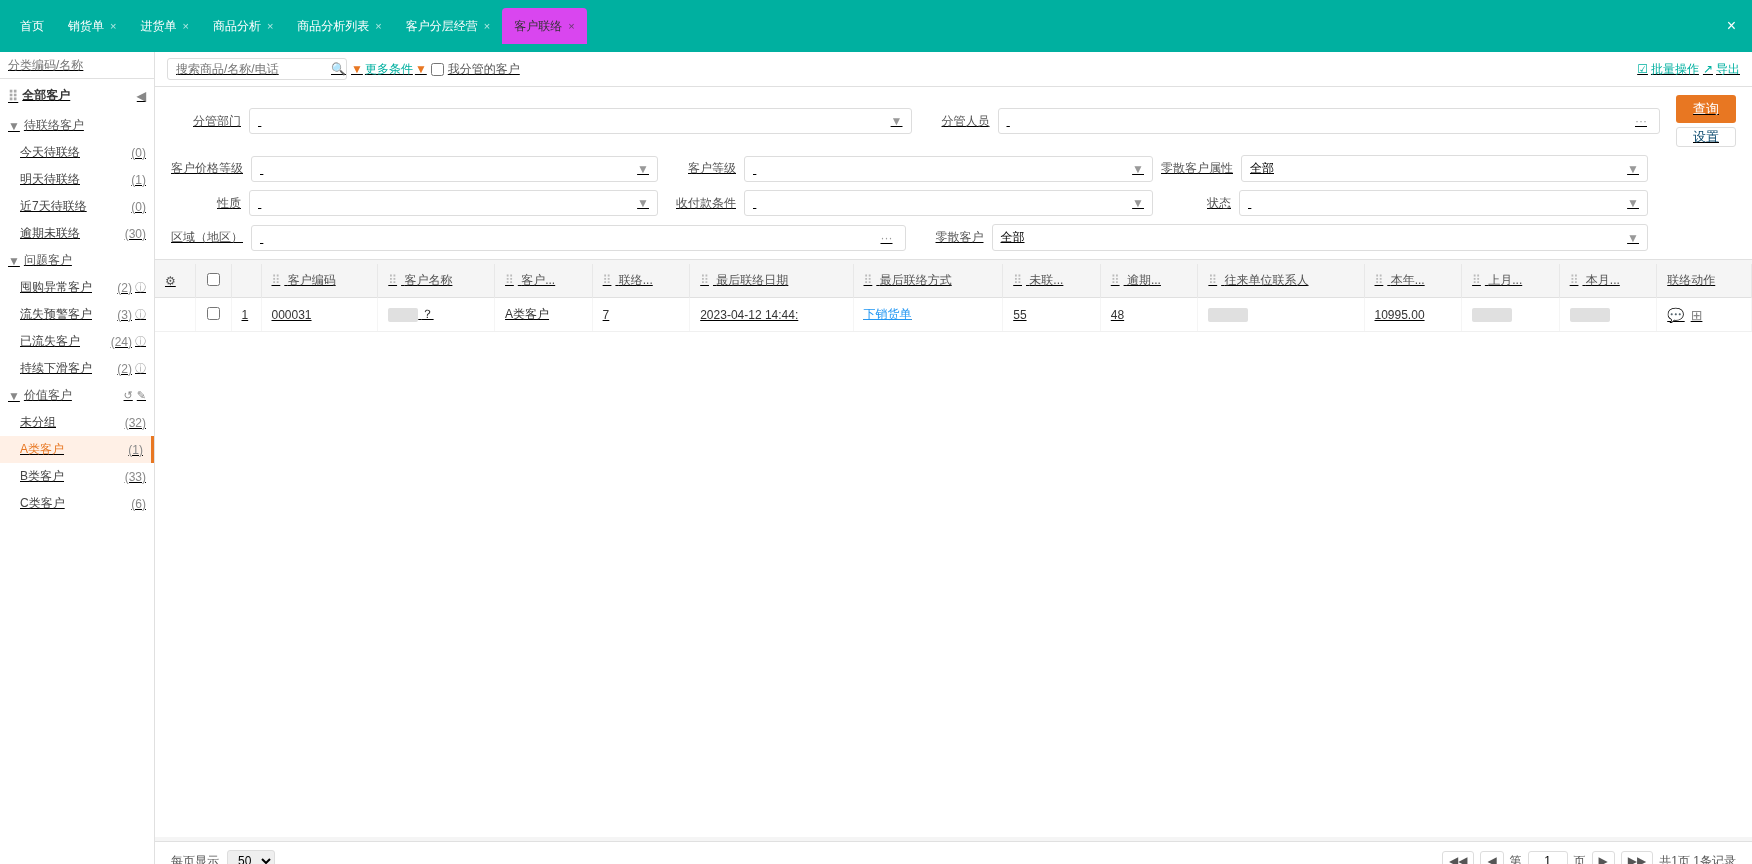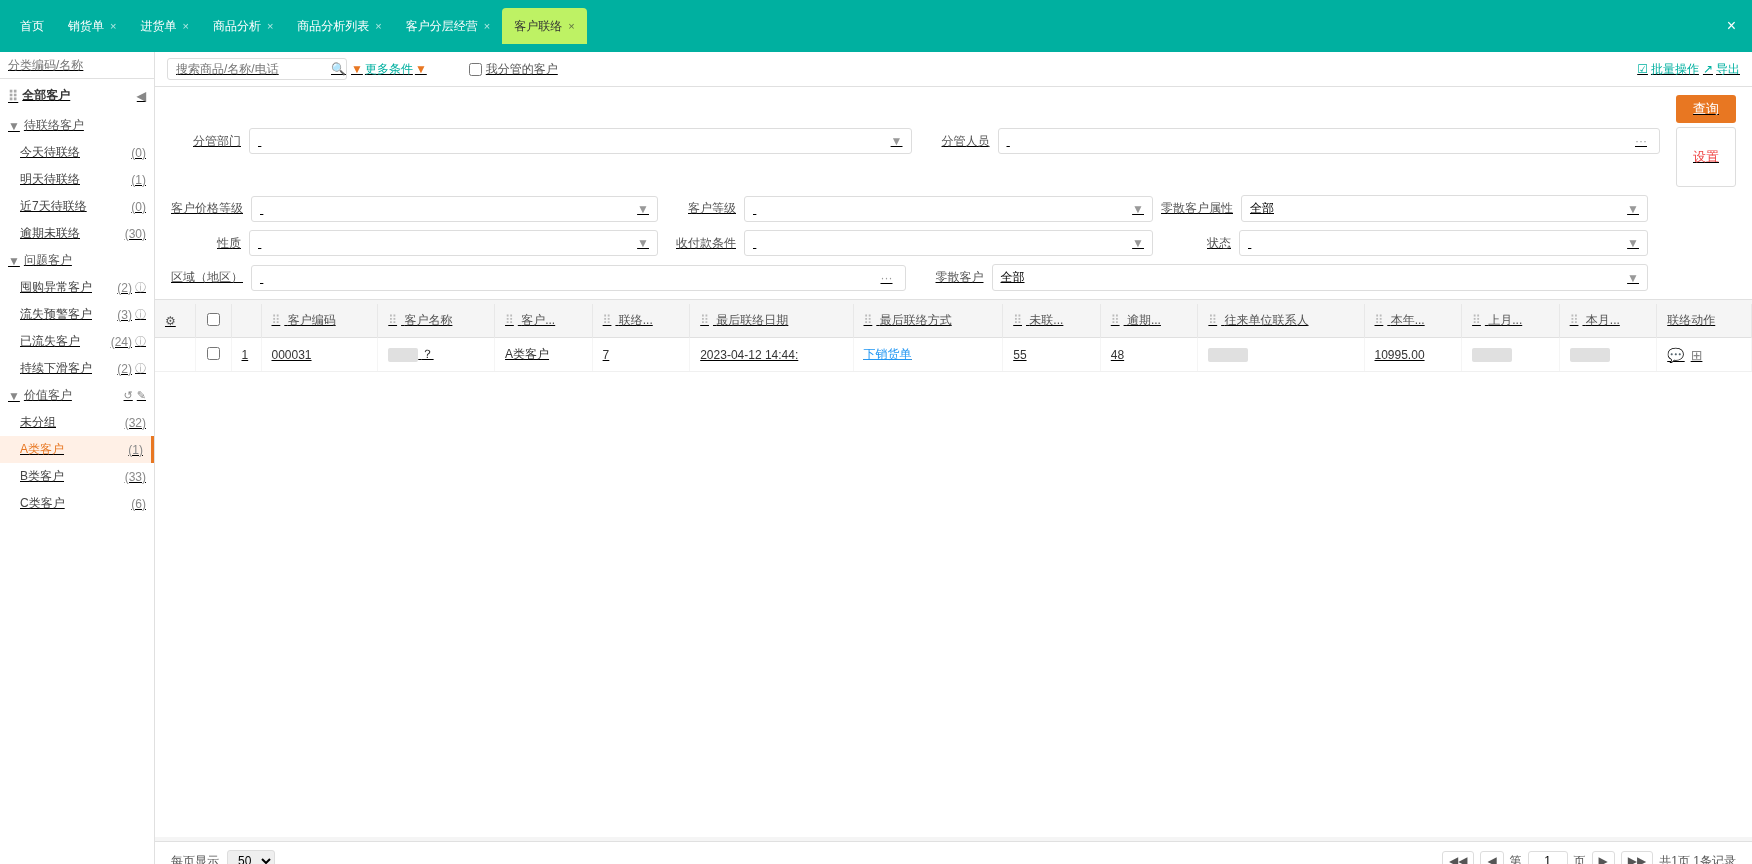"客户联络" .top-nav .nav-tab.active { background: #bef264 -> #d946ef }
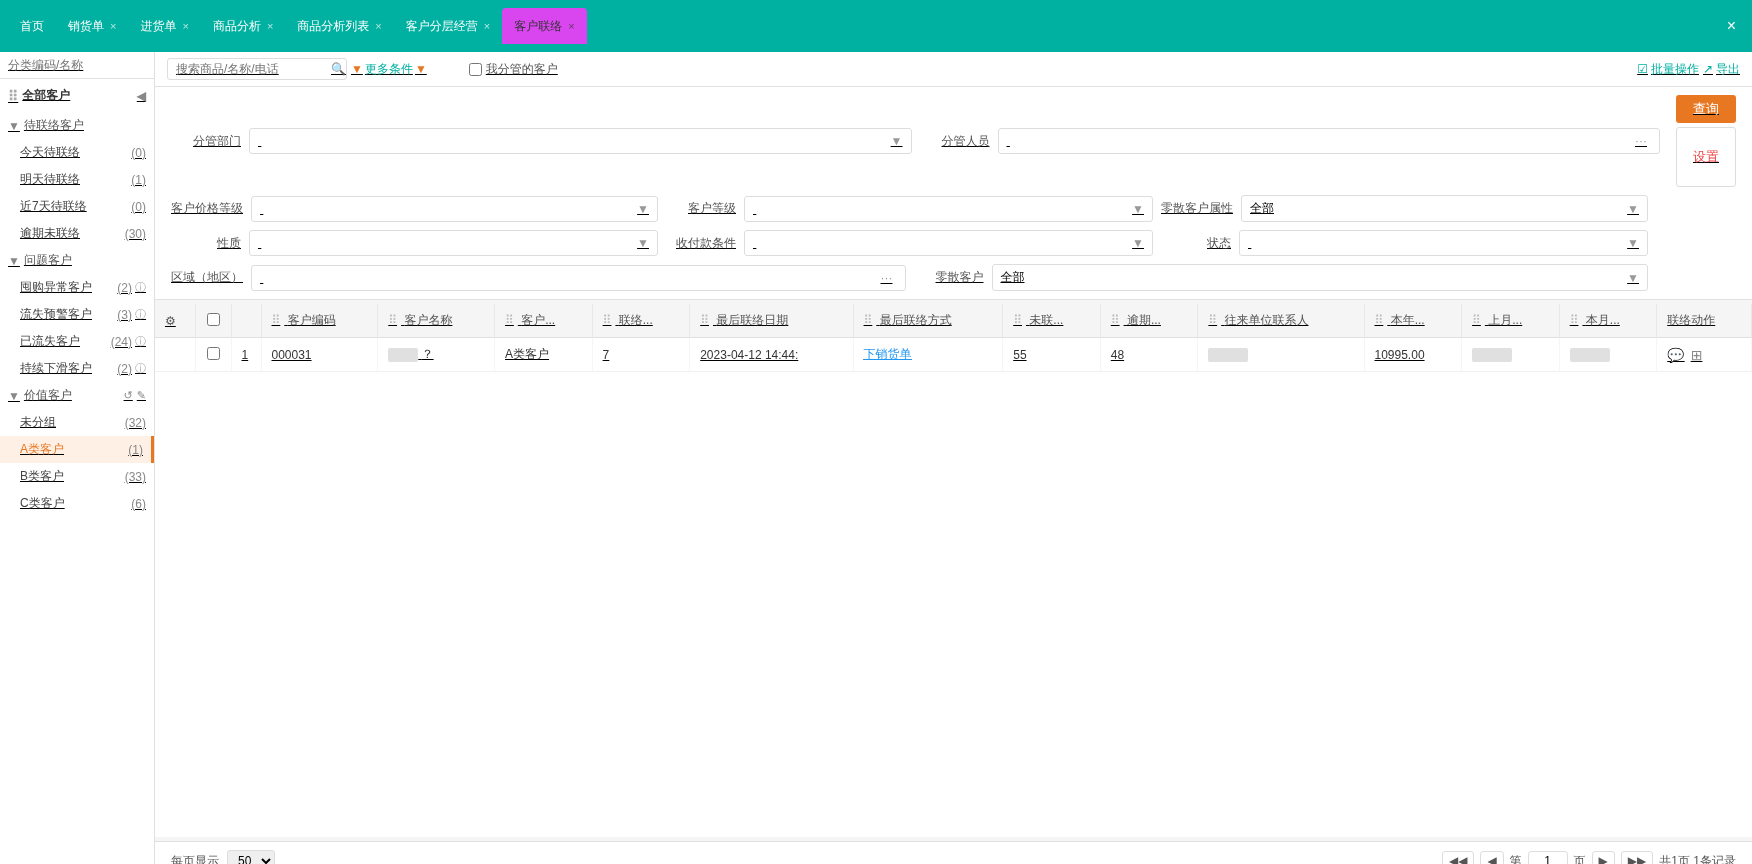"我分管的客户" .filter-bar .my-customers { margin-left: 38px -> none }
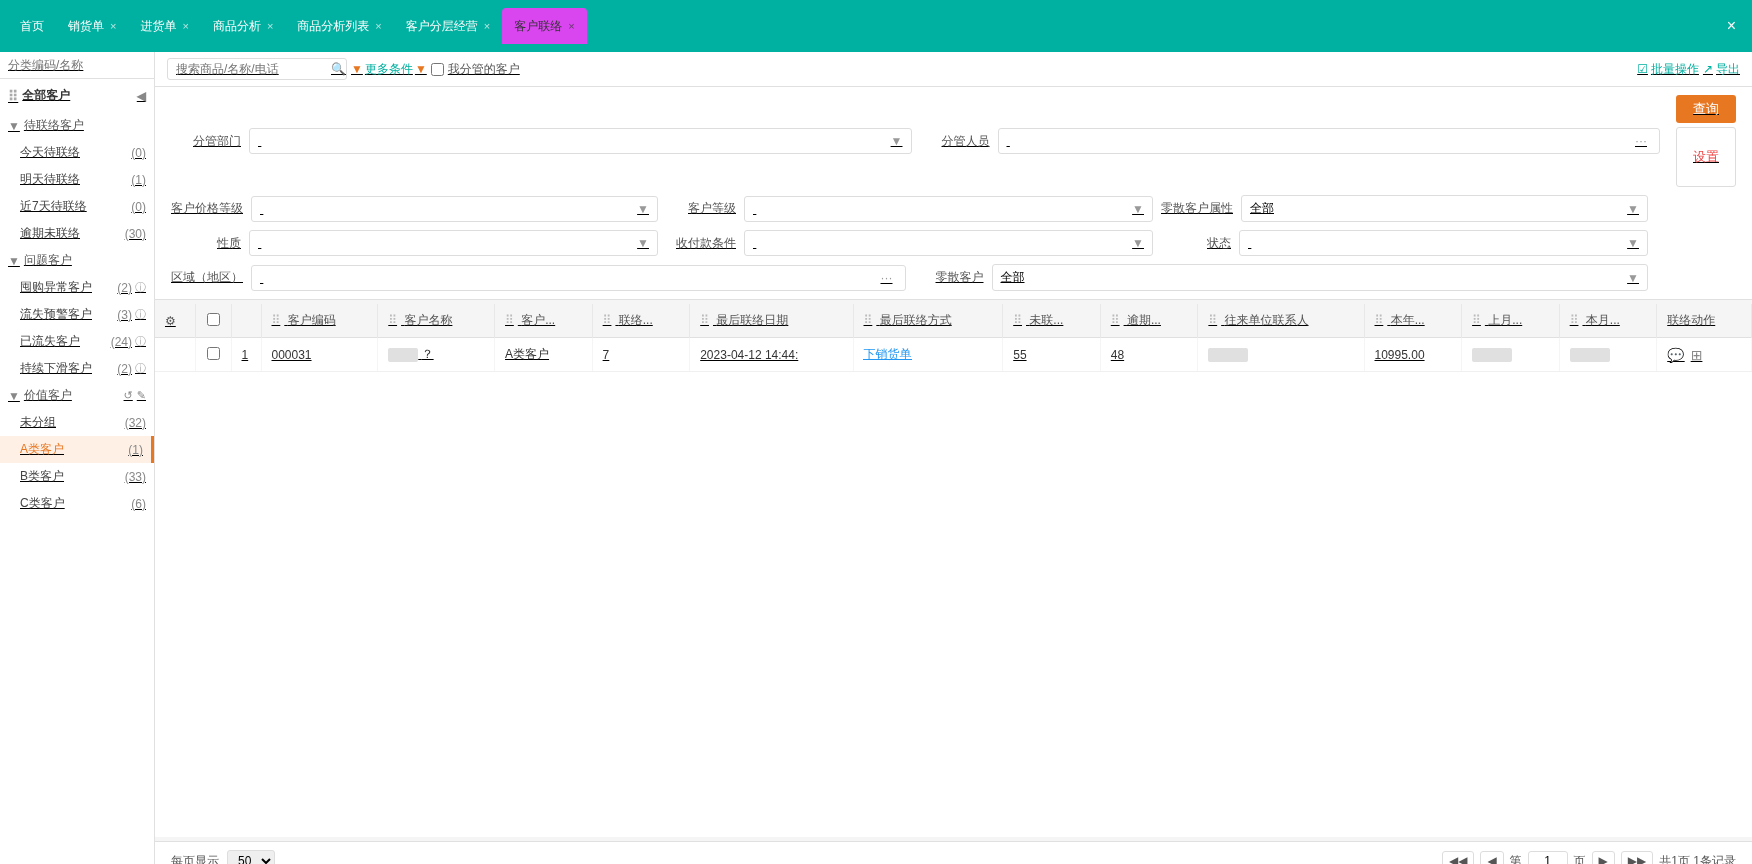"设置" .btn-settings { color: #ef4444 -> #0c4a6e; padding: 20px 16px -> 0 16px }
